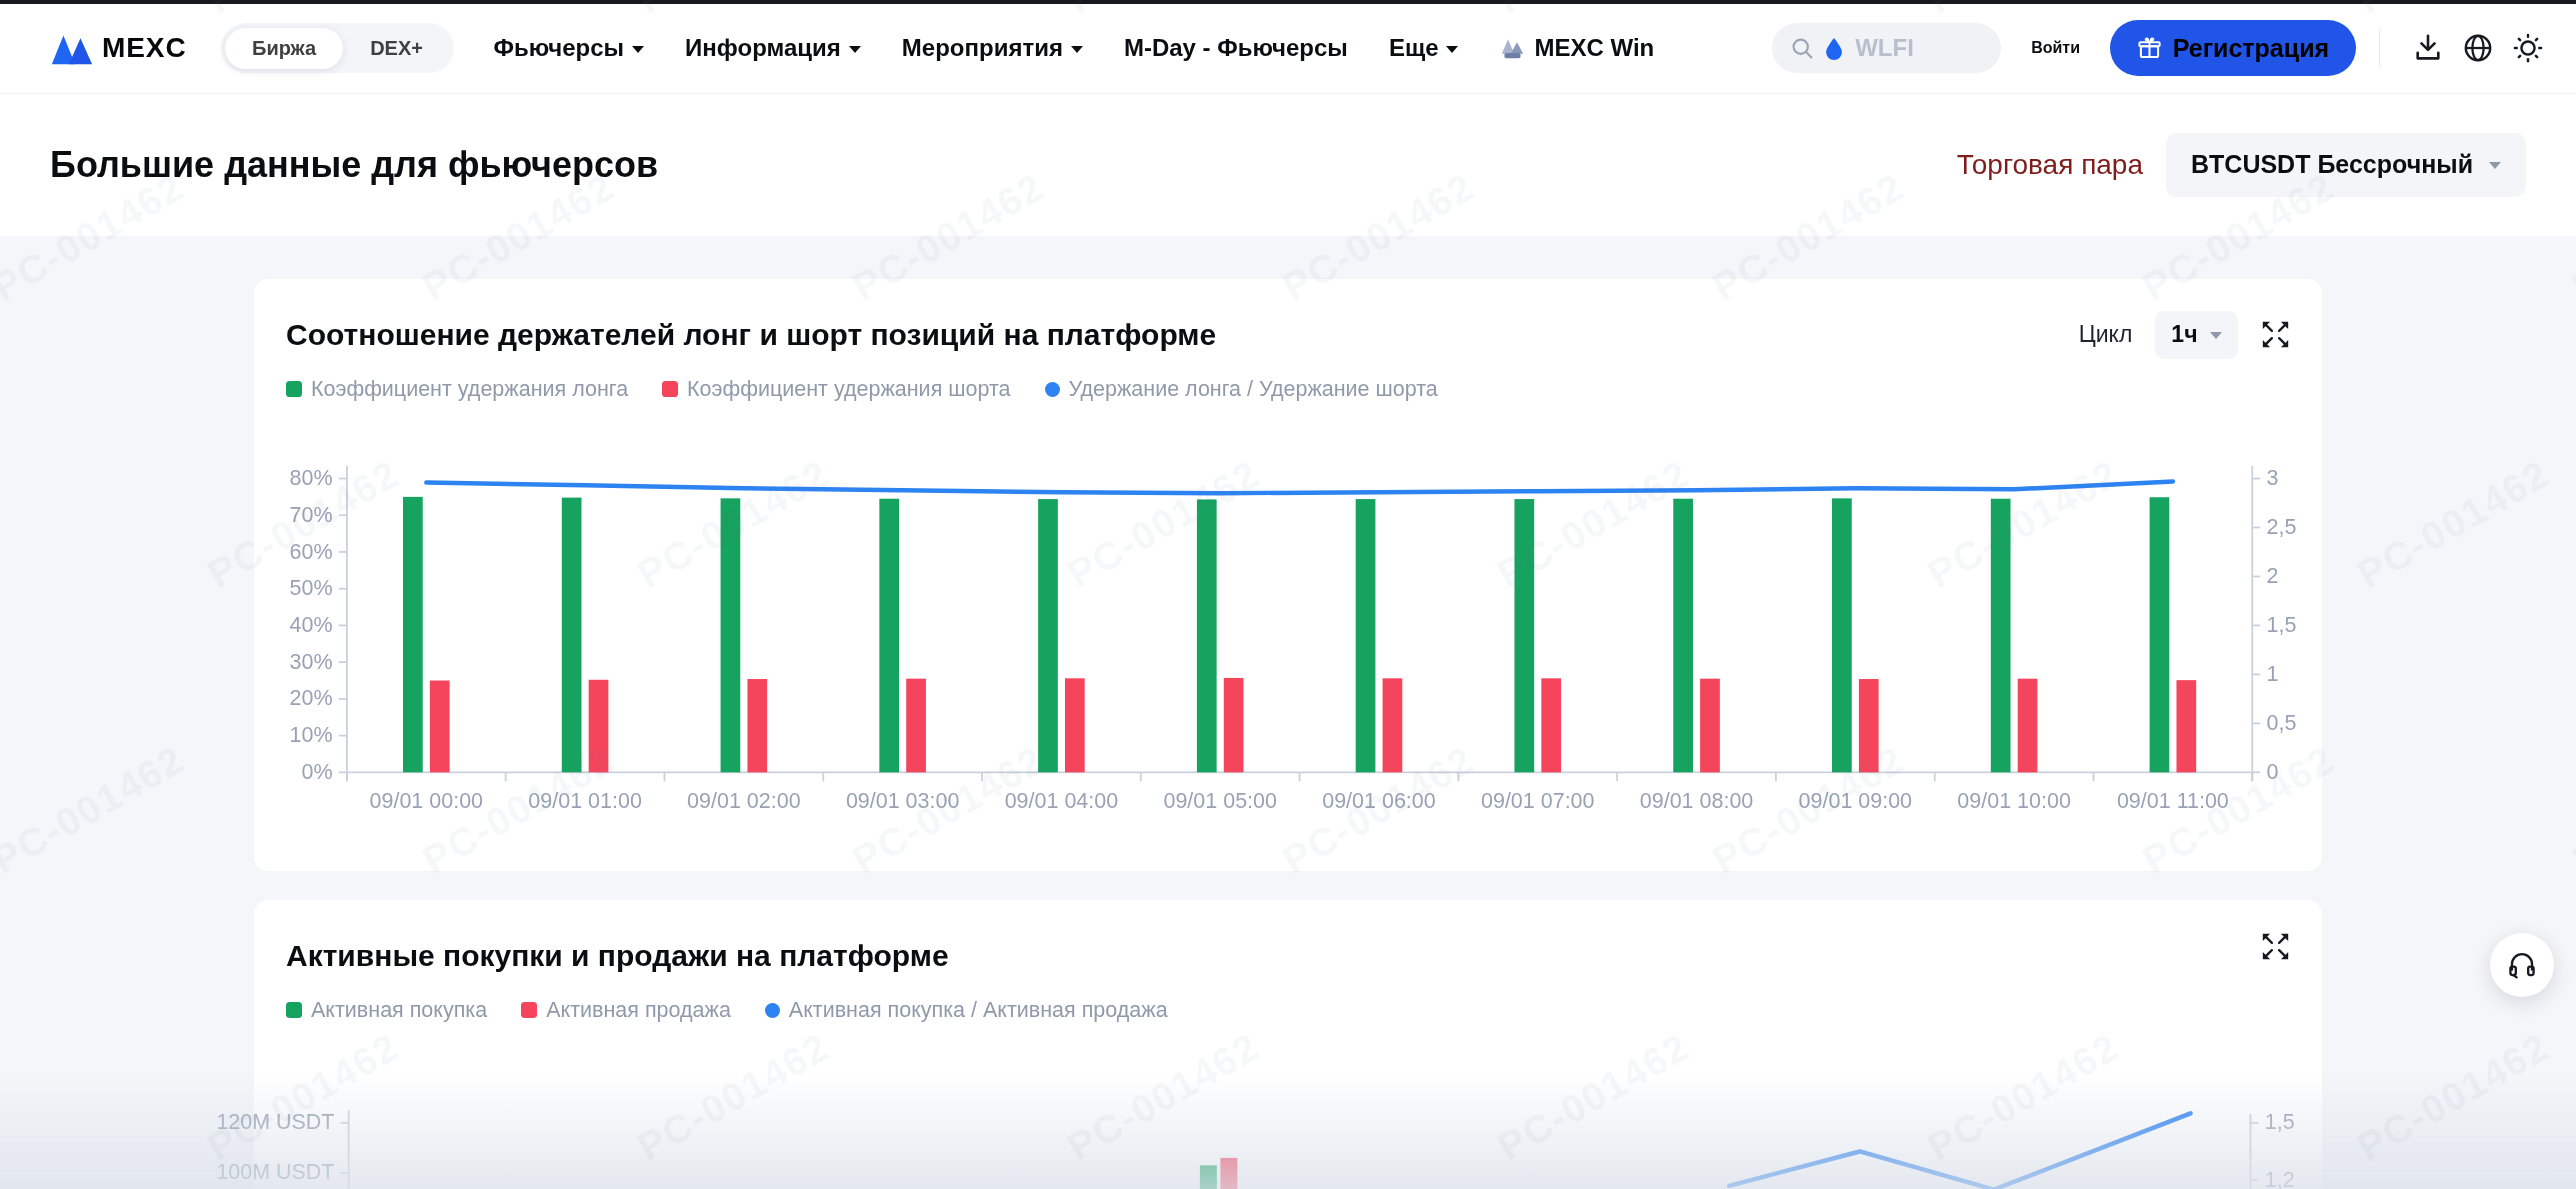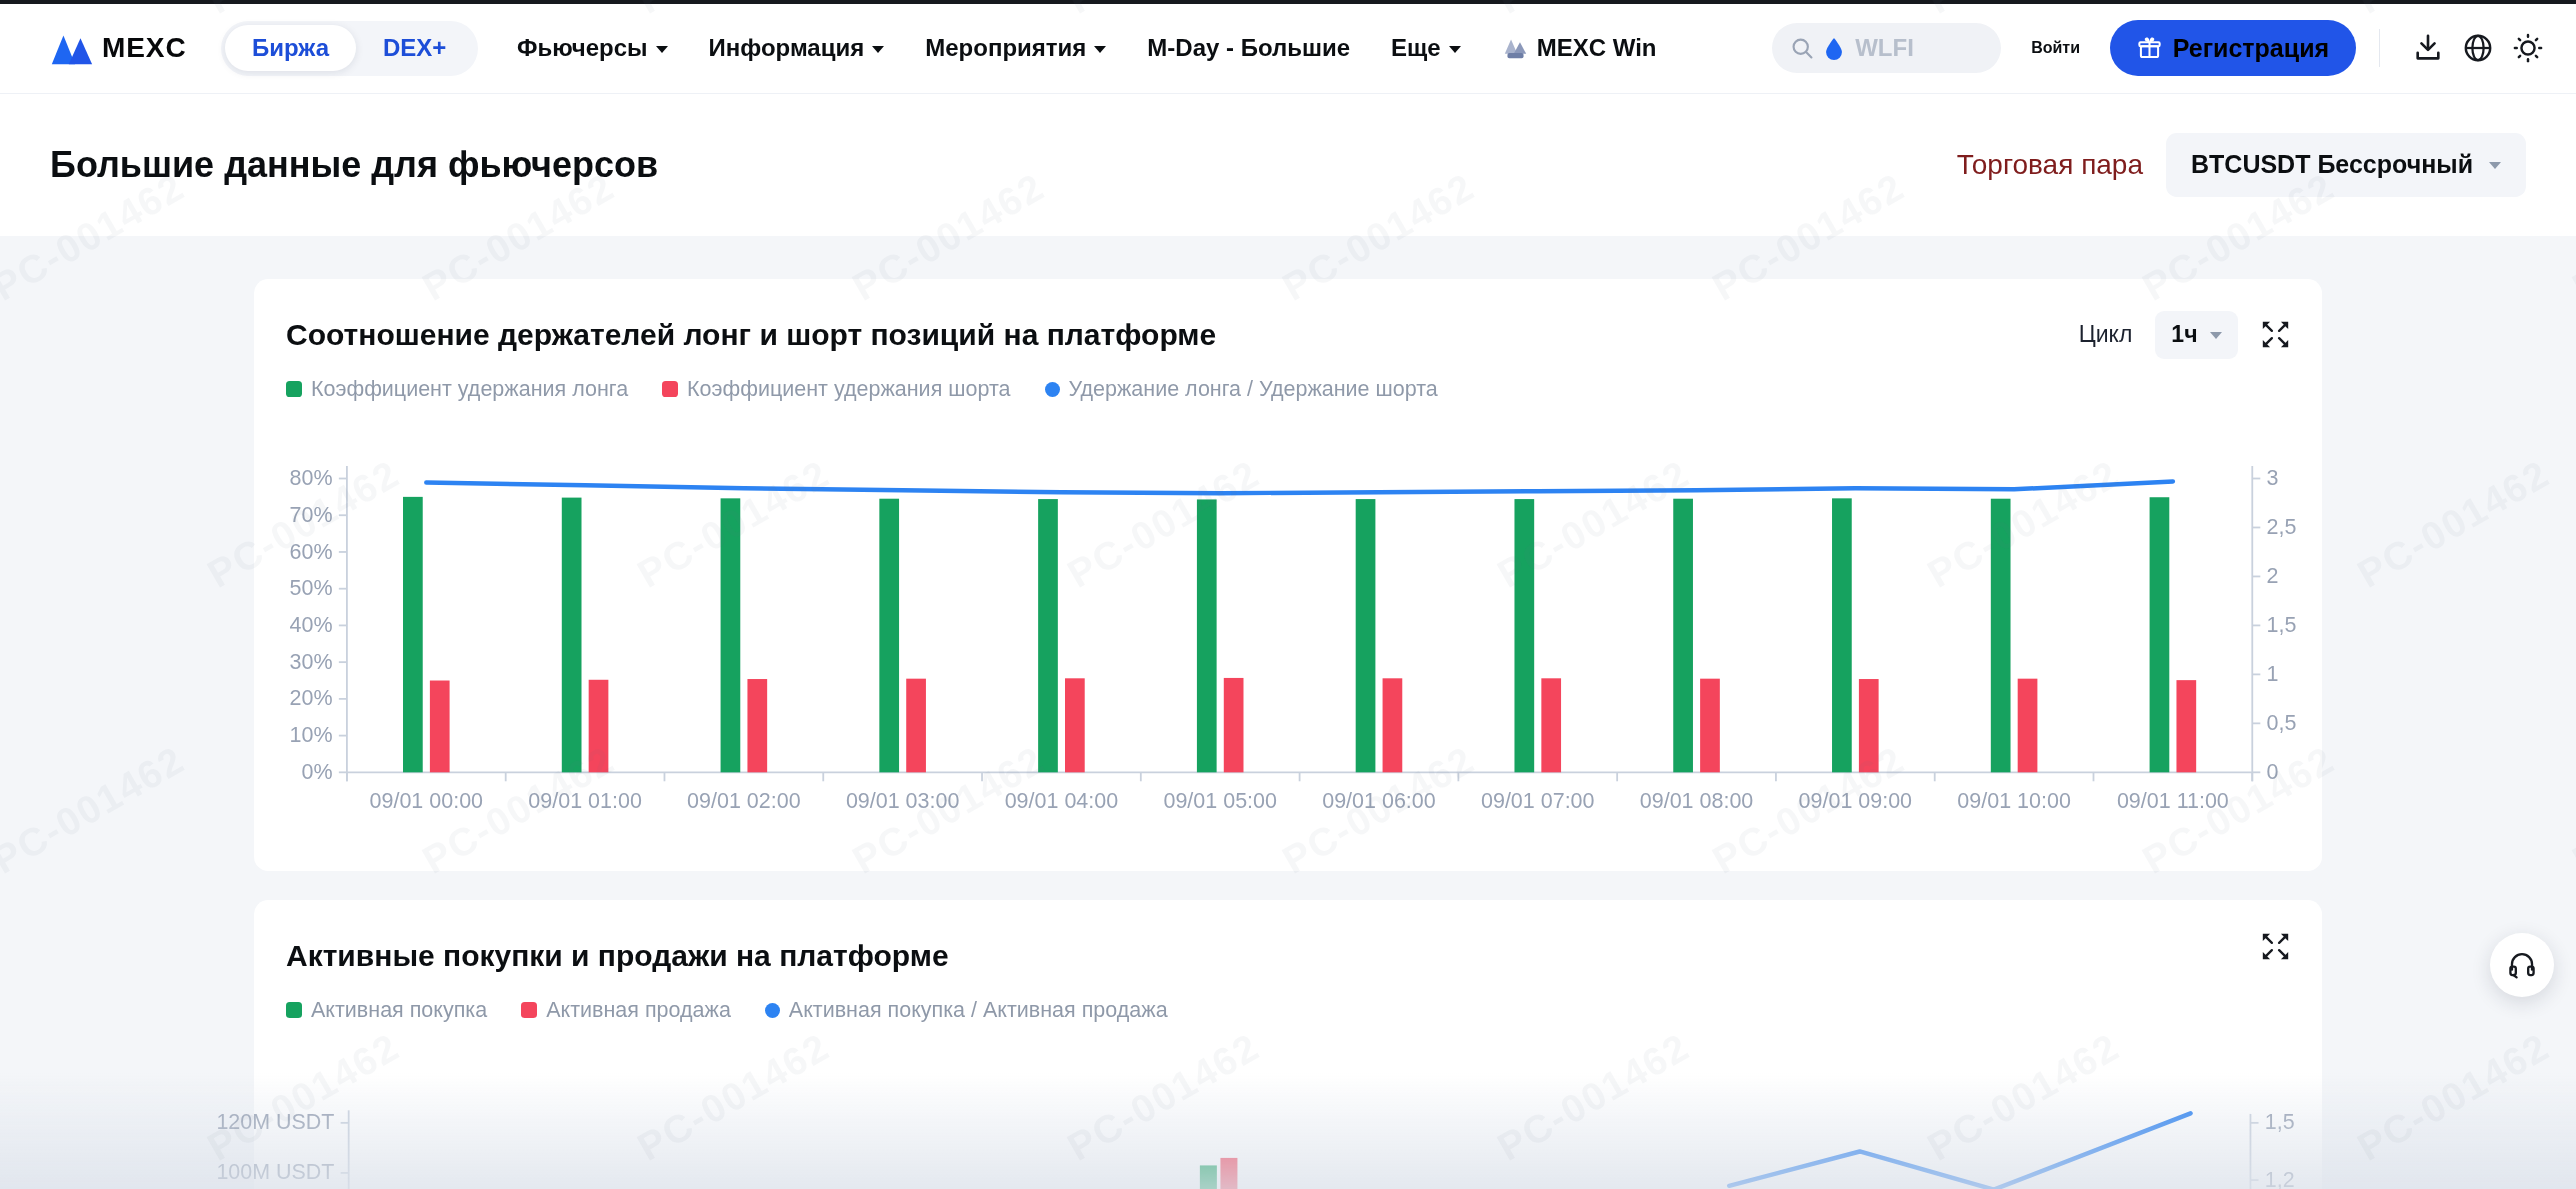"Биржа" .tab { color: #1d4ed8 -> #404040; font-size: 24px -> 20px }
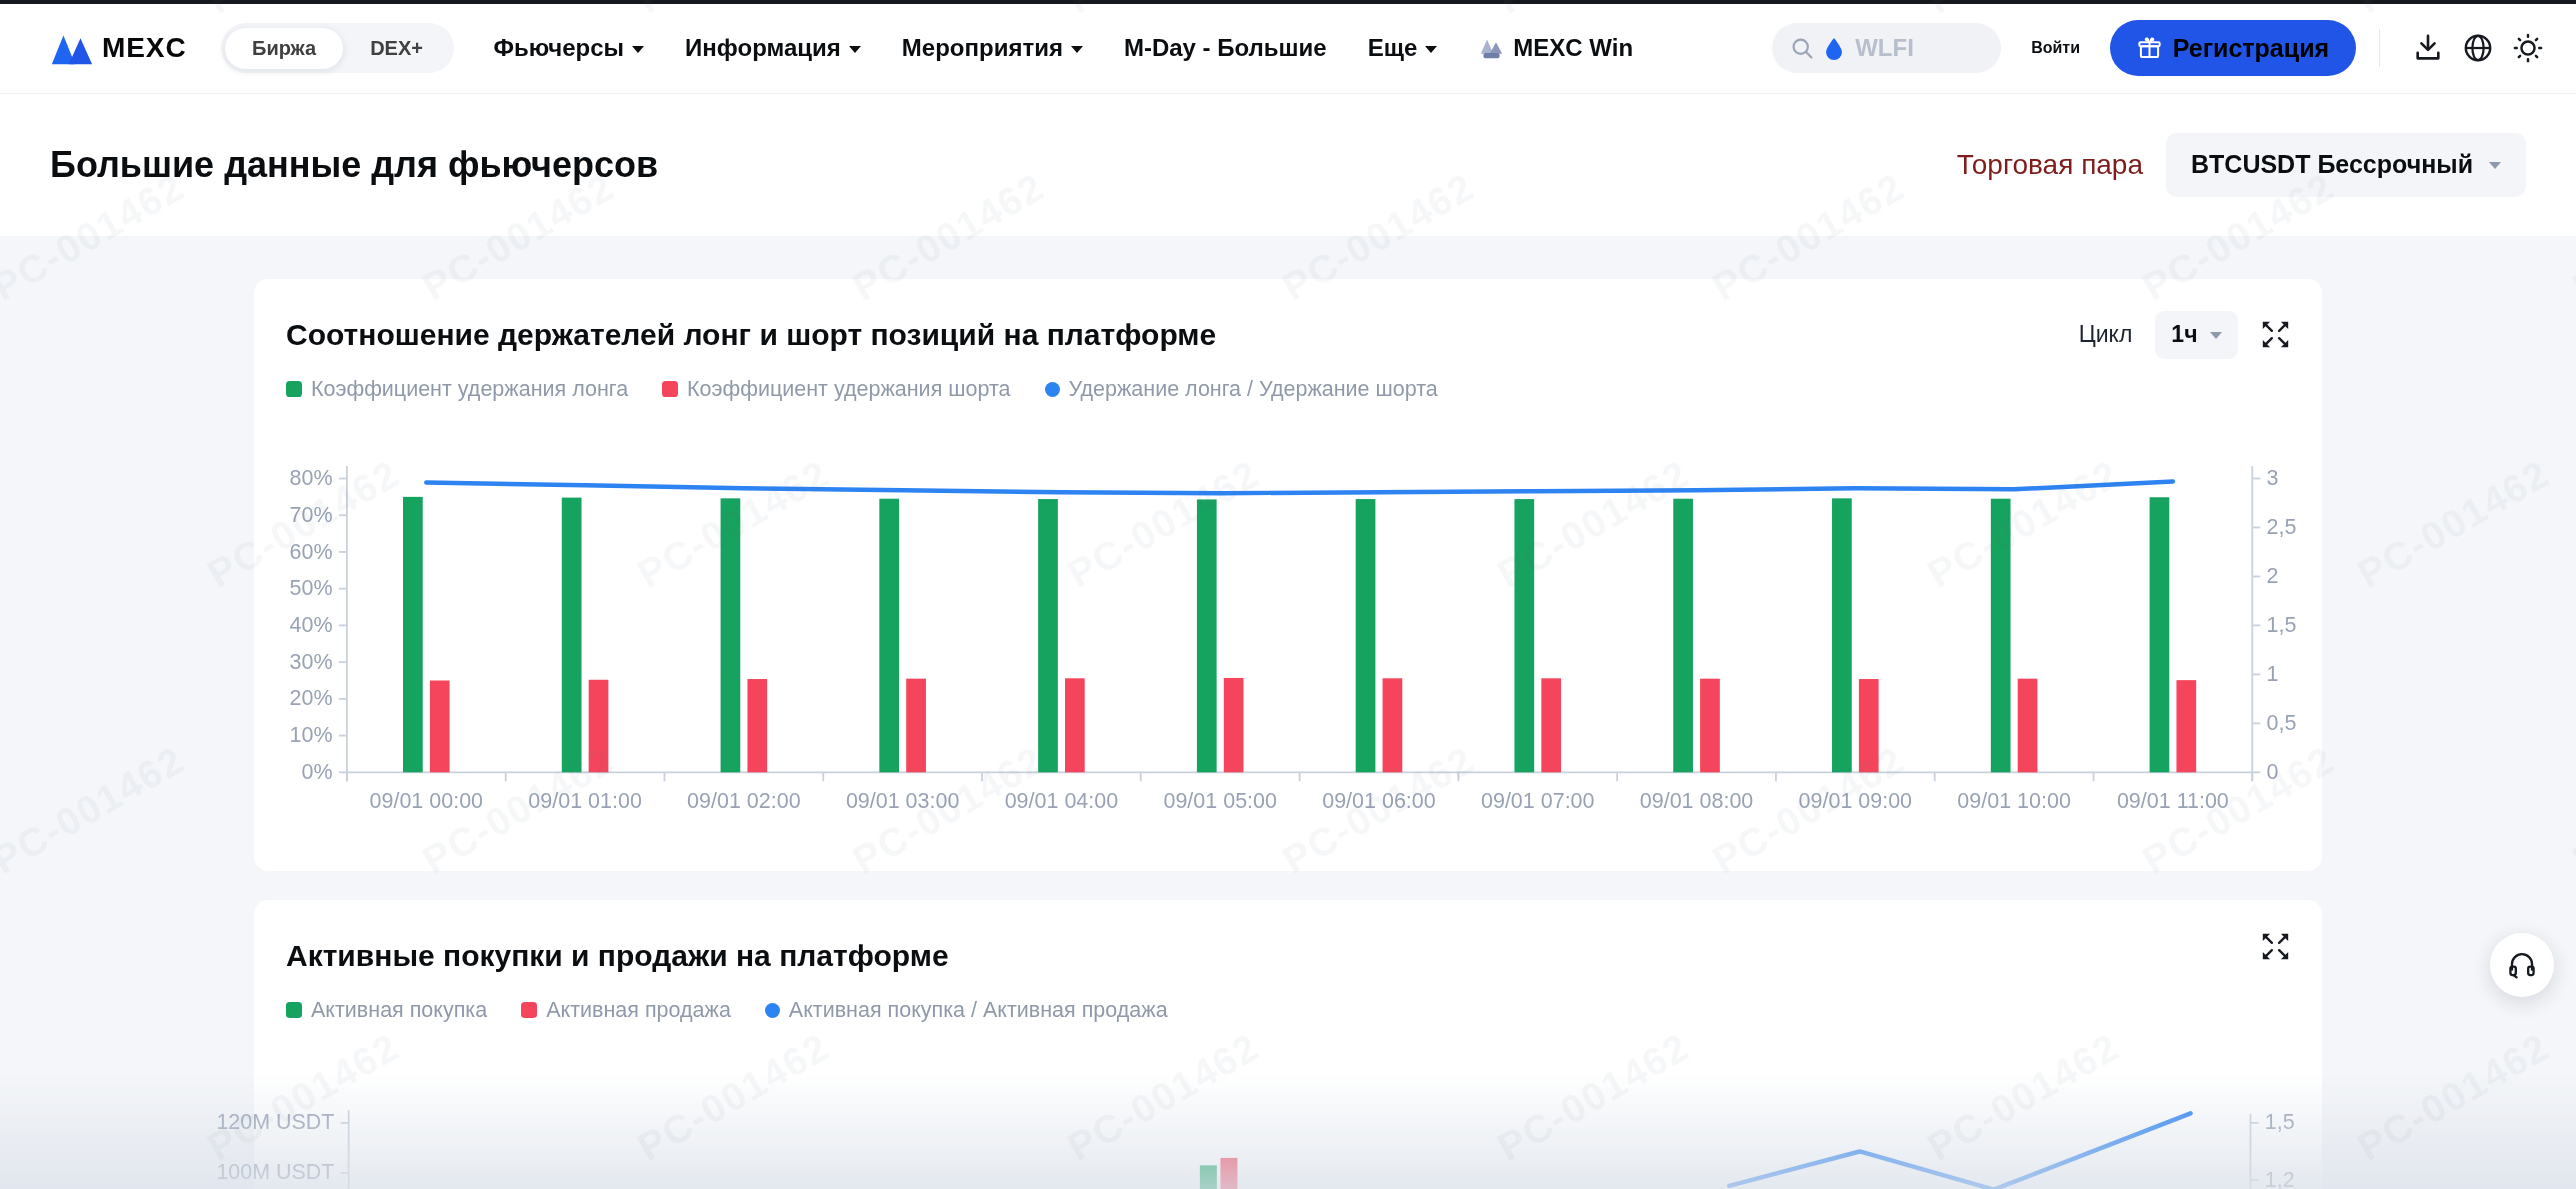"M-Day - Большие" span { text: Большие -> Фьючерсы }
